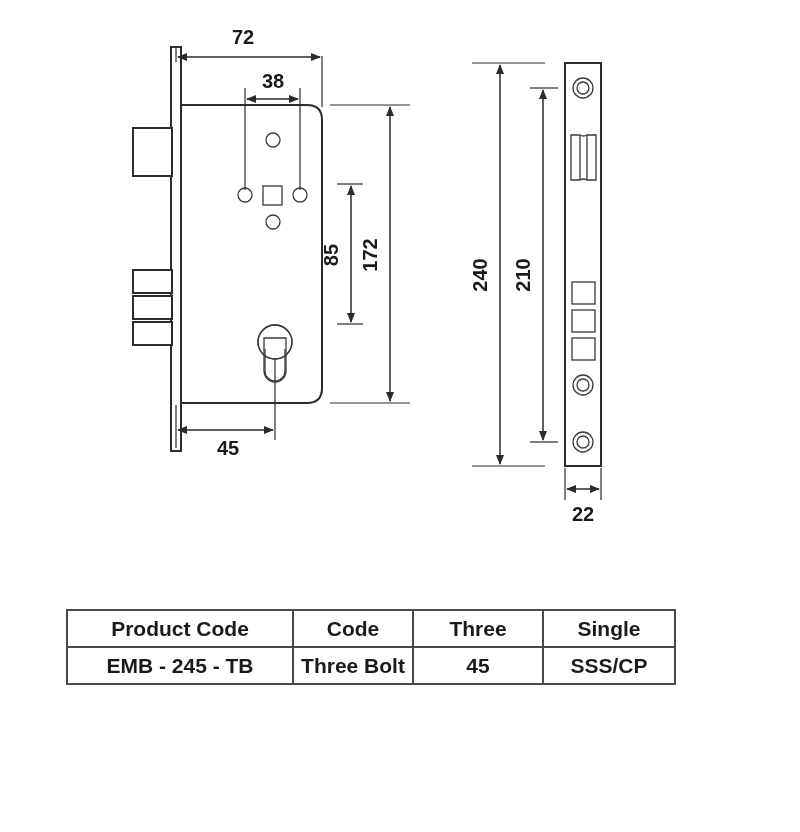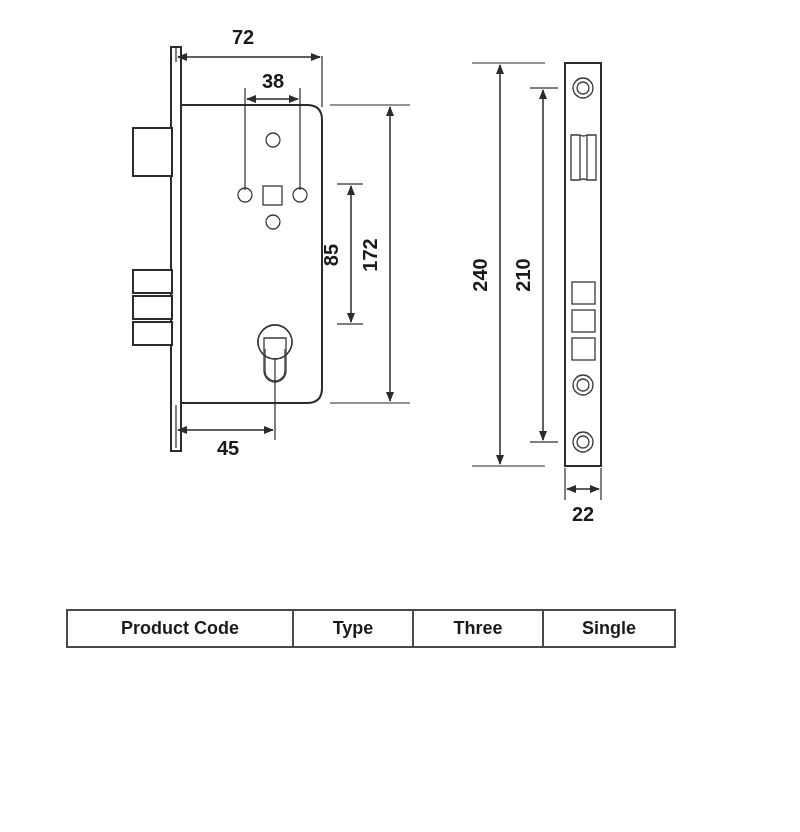"Product Code" table.spec td { font-size: 18px -> 21px }
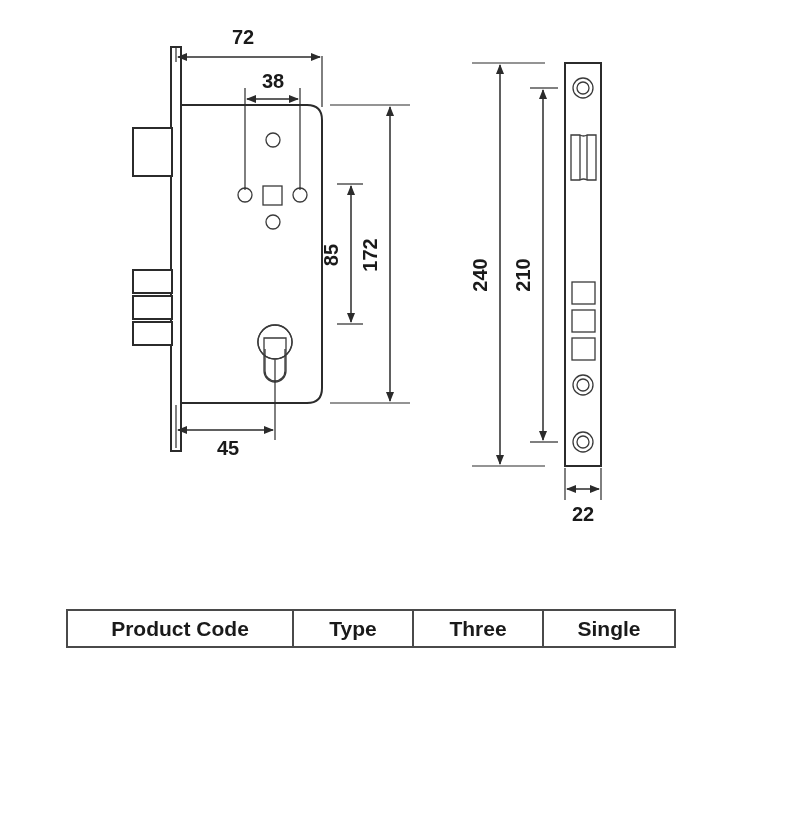"Type" td { text: Type -> Code }
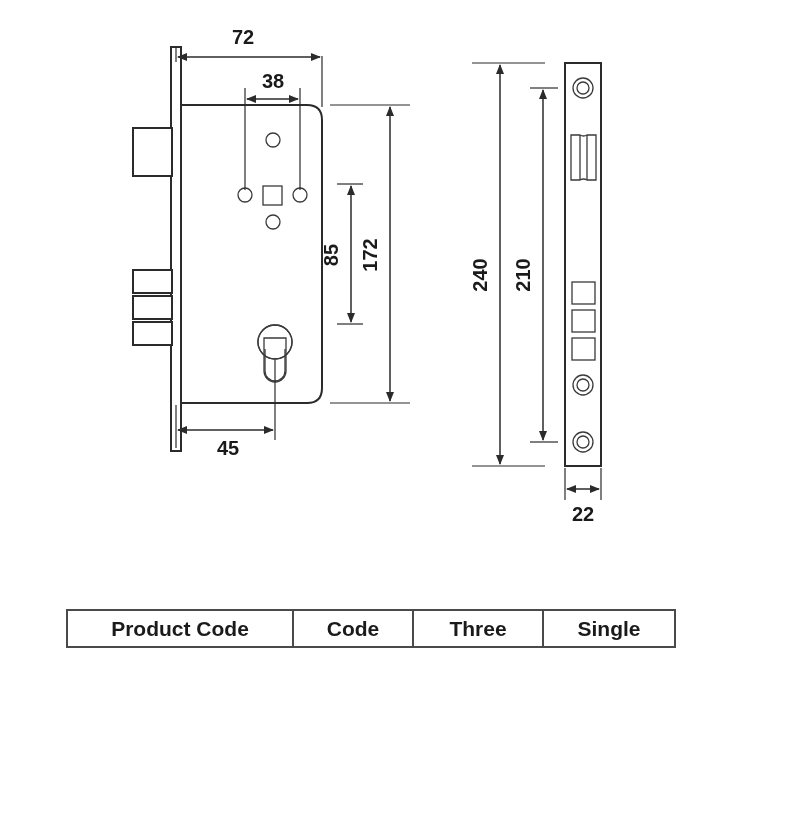"EMB - 245 - TB" tr { html: none -> <tr> <td>EMB - 245 - TB</td> <td>Three Bolt</td> <td>45</td> <td>SSS/CP</td> </tr> }
